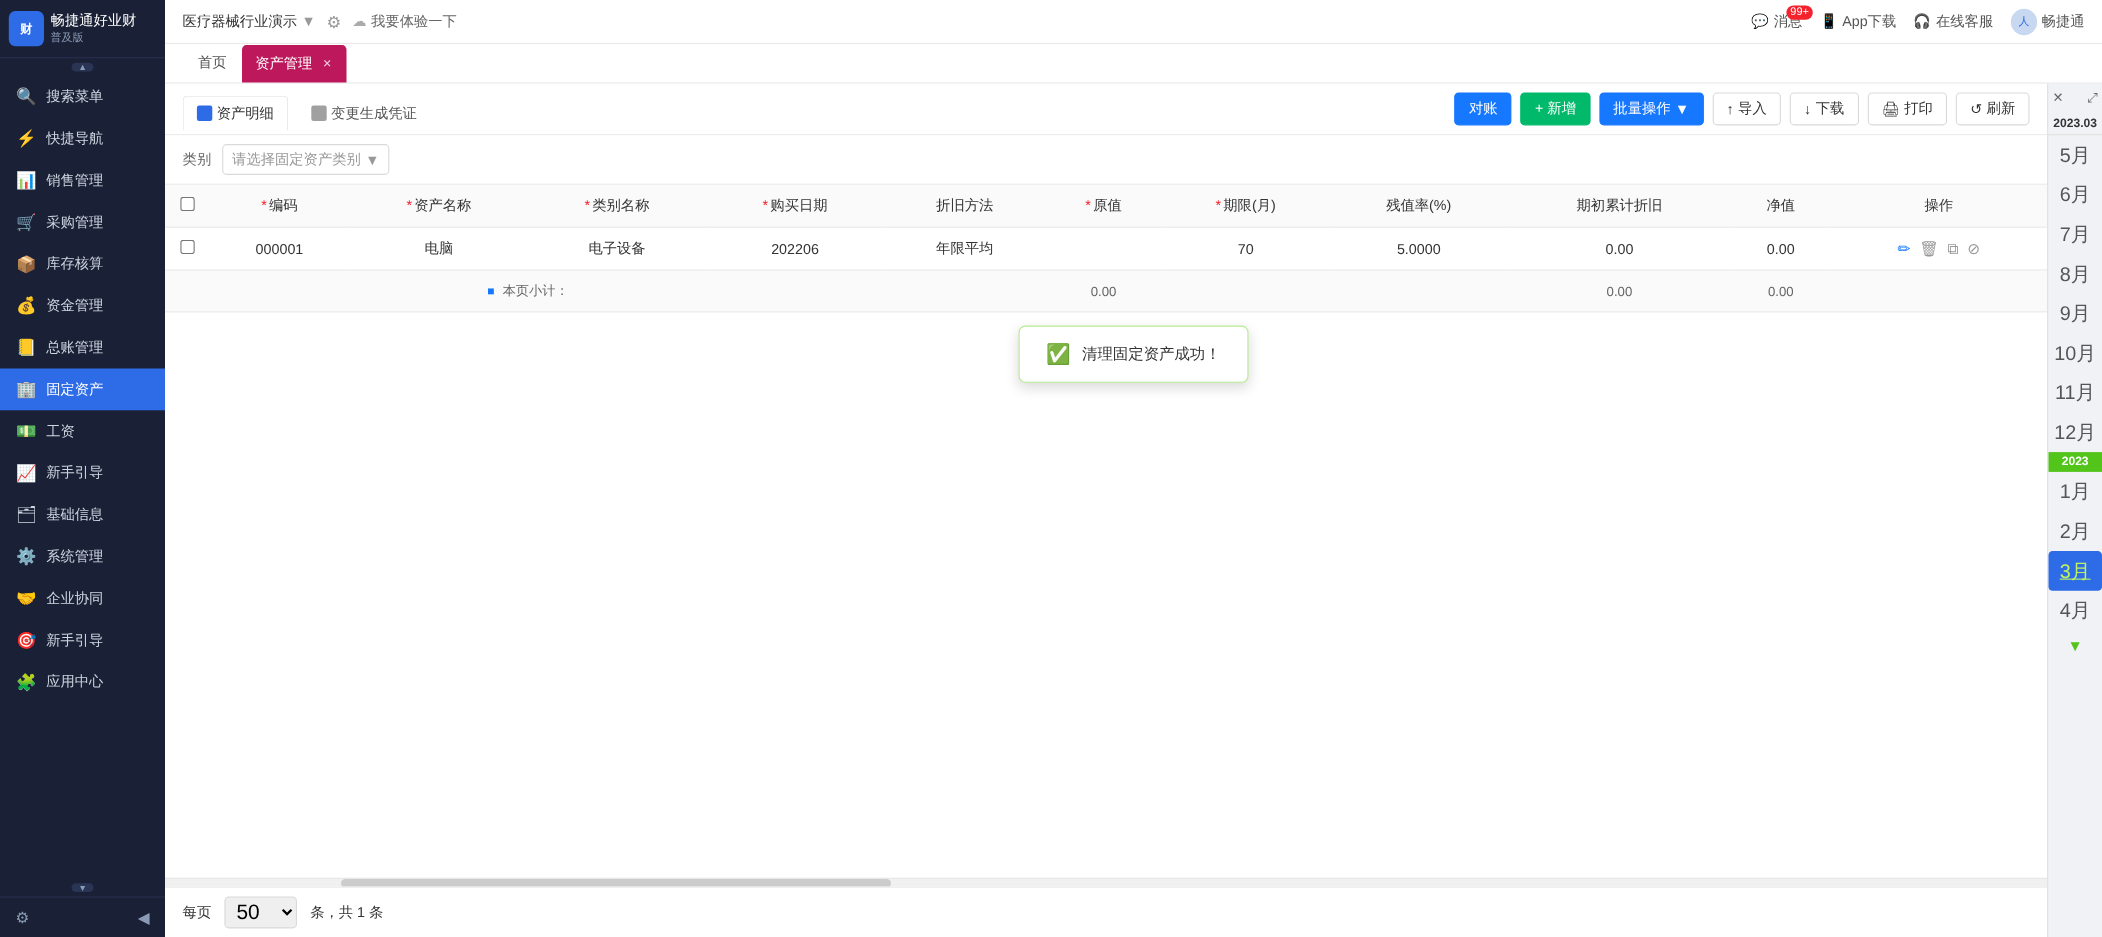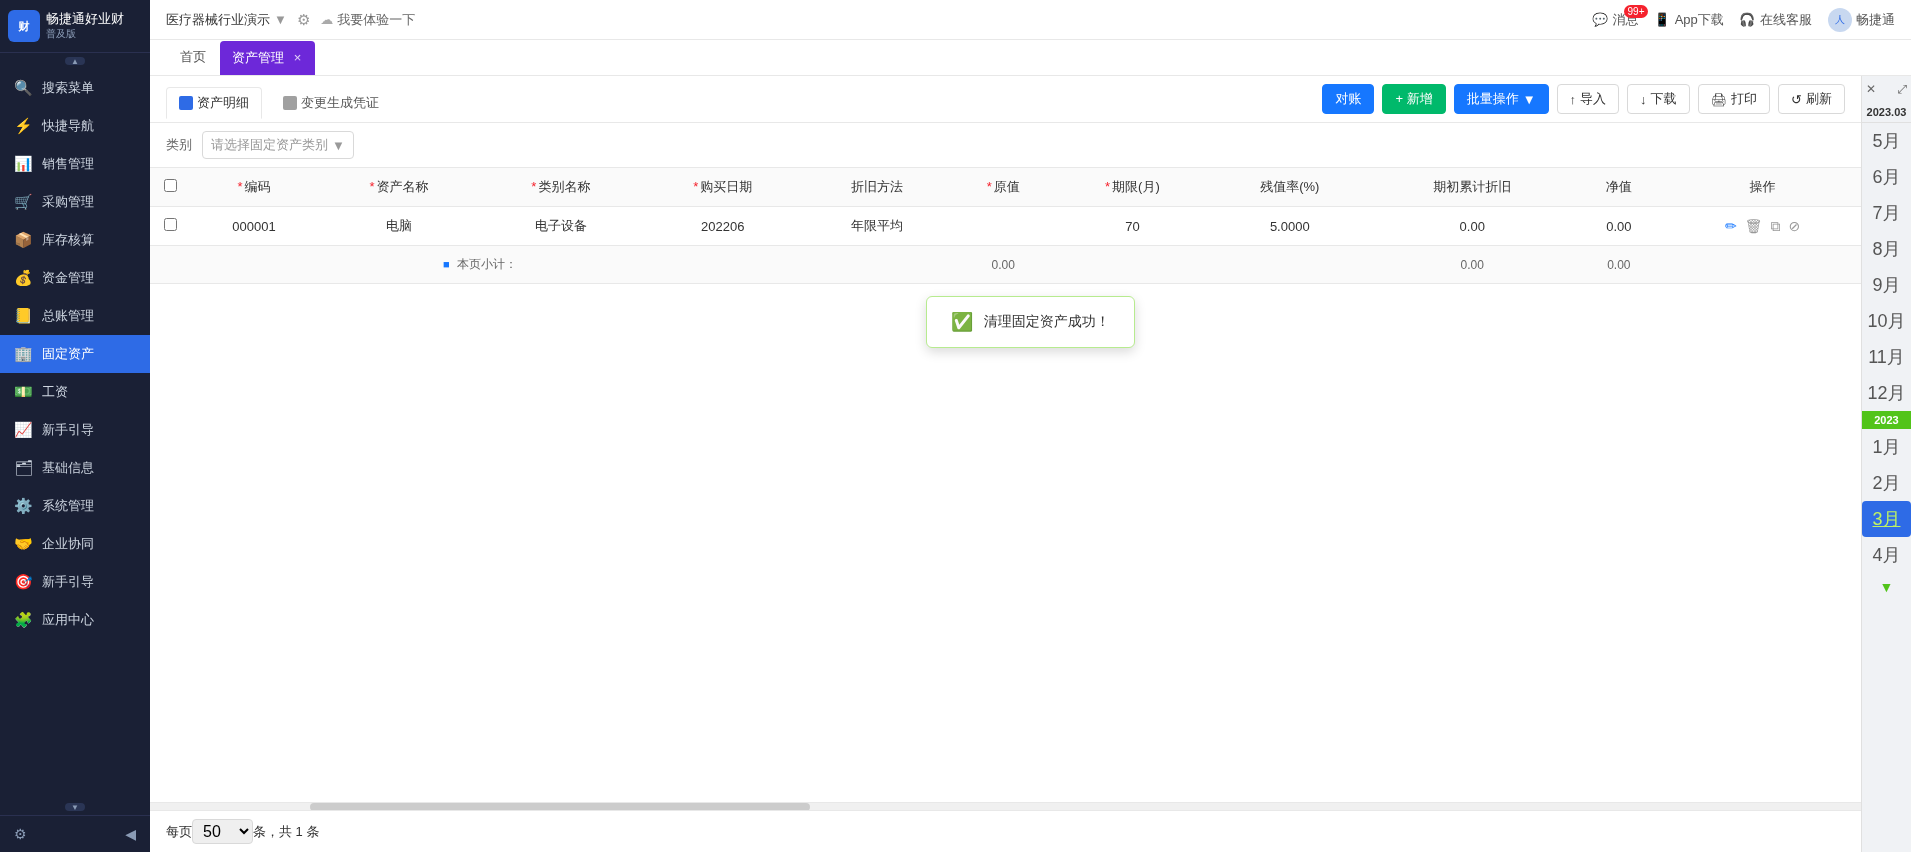"资产管理 ×" .tab.active { background: #6d28d9 -> #be185d }
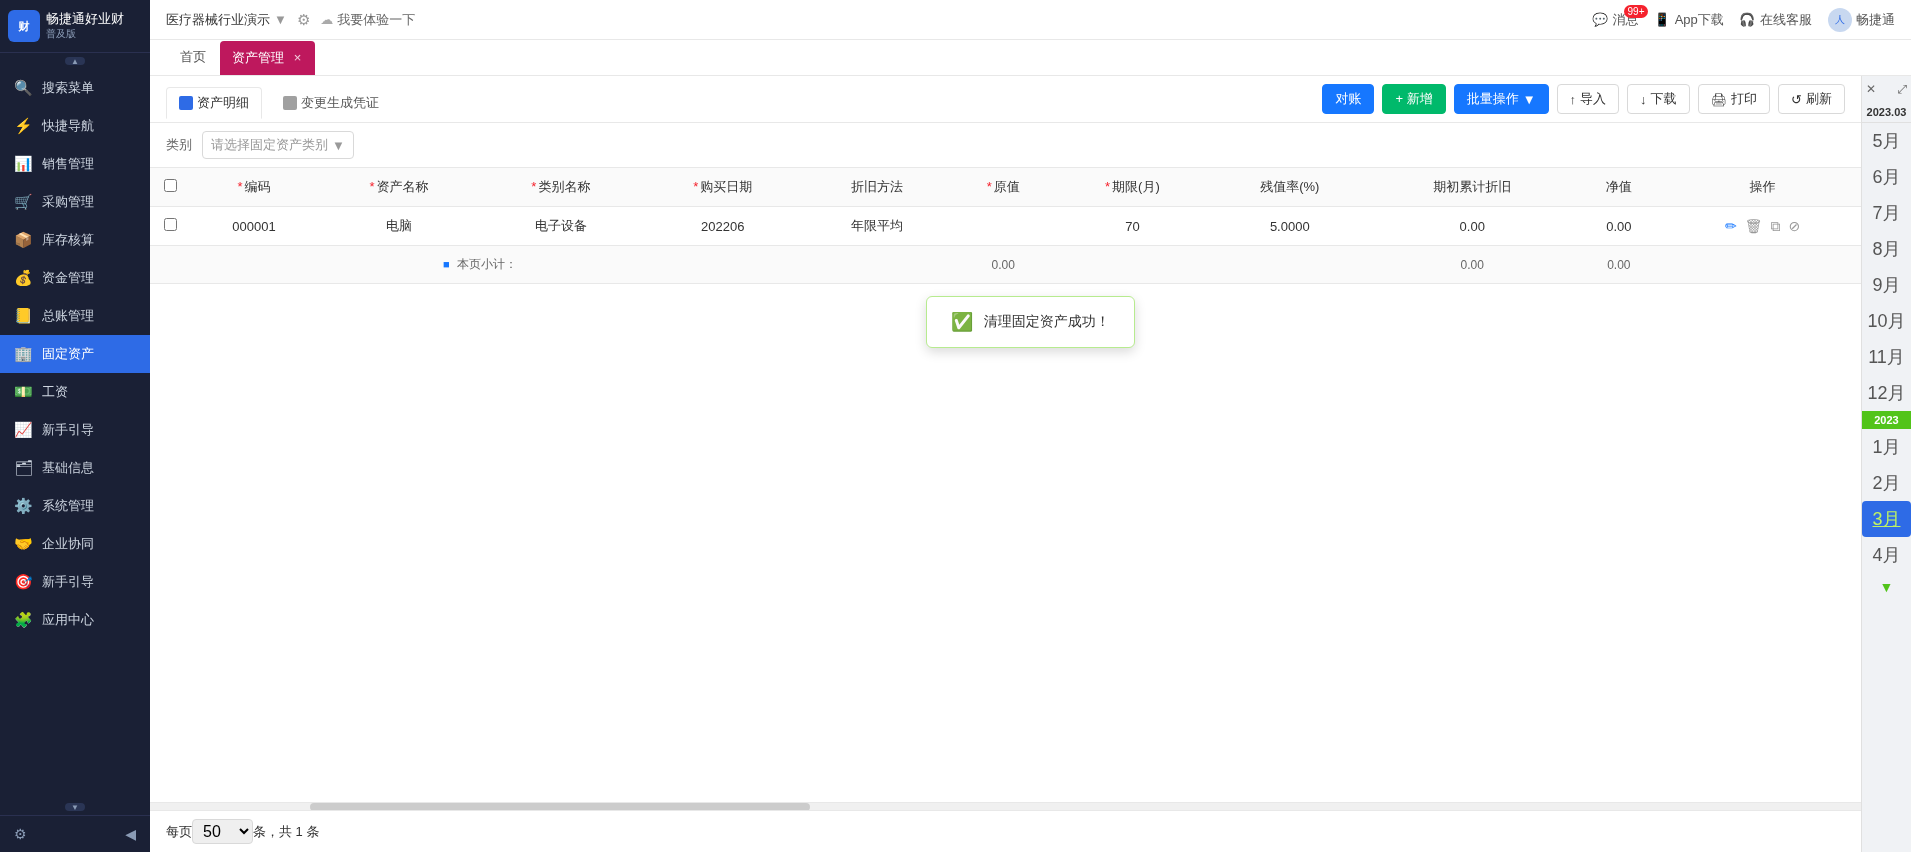"每页" .pagination { gap: 0 -> 12px }
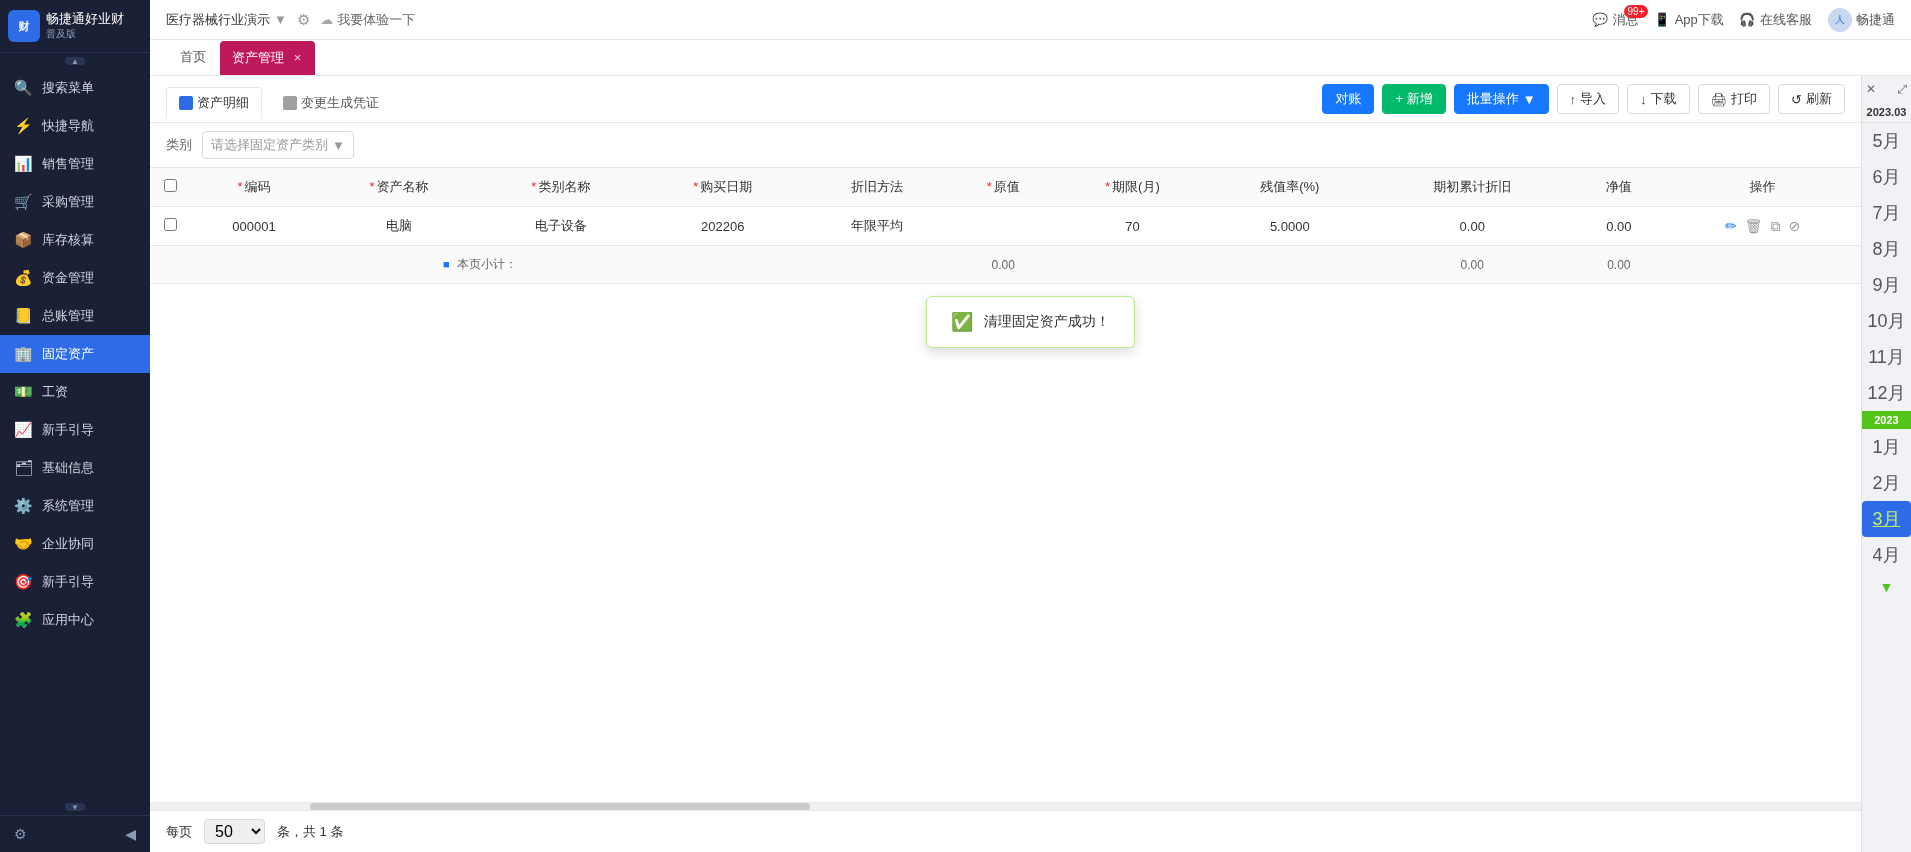"50" .page-select { font-size: 16px -> 19px }
